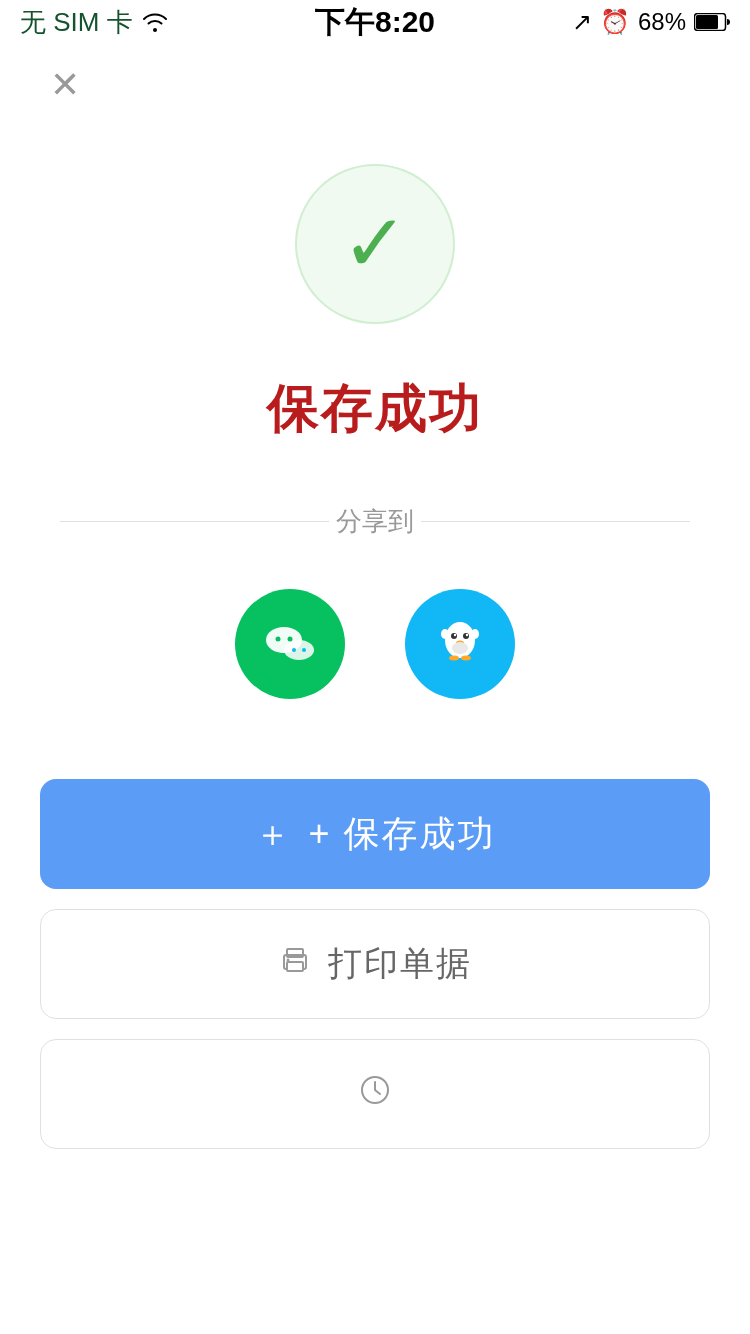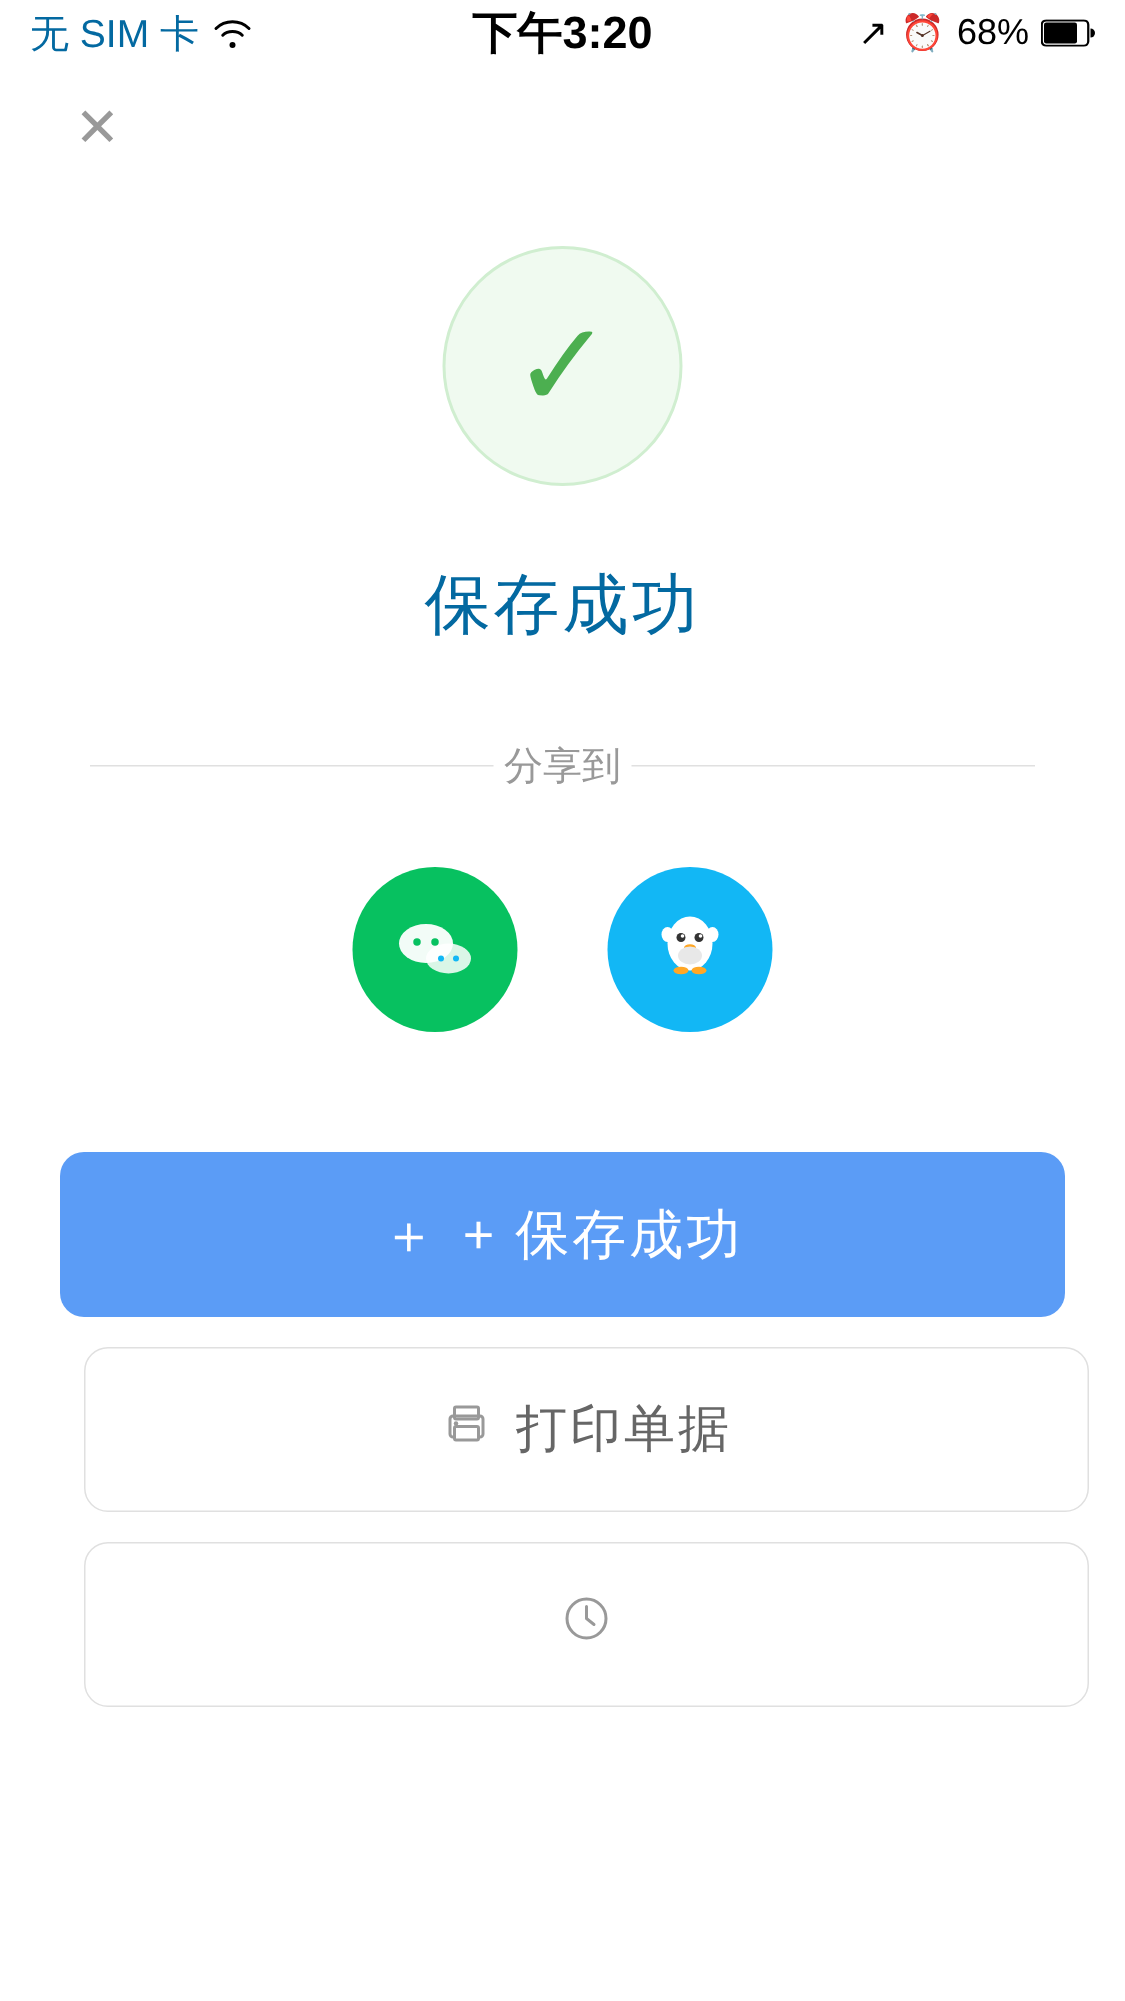"无 SIM 卡" .status-left { color: #0369a1 -> #14532d }
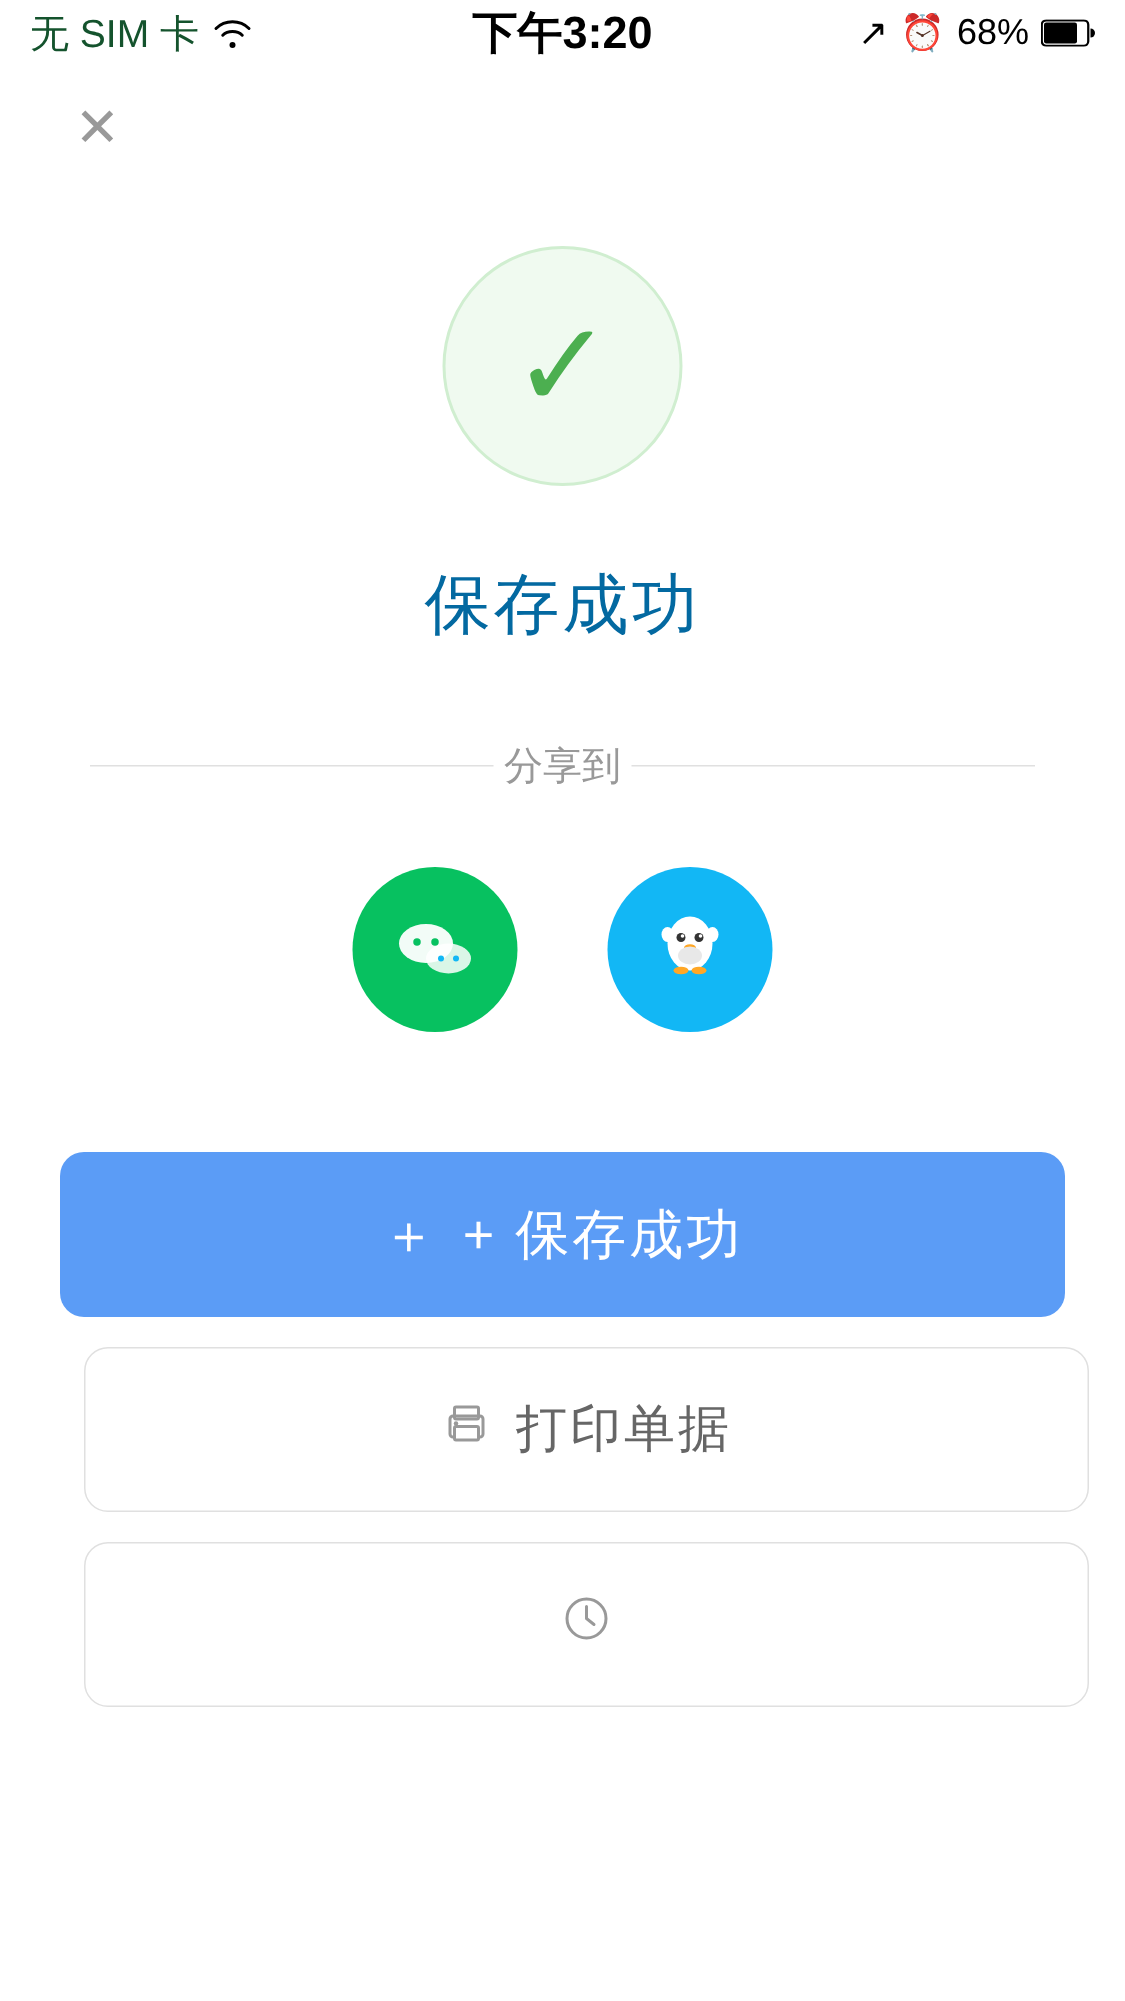"下午3:20" div.status-center { text: 3:20 -> 8:20 }
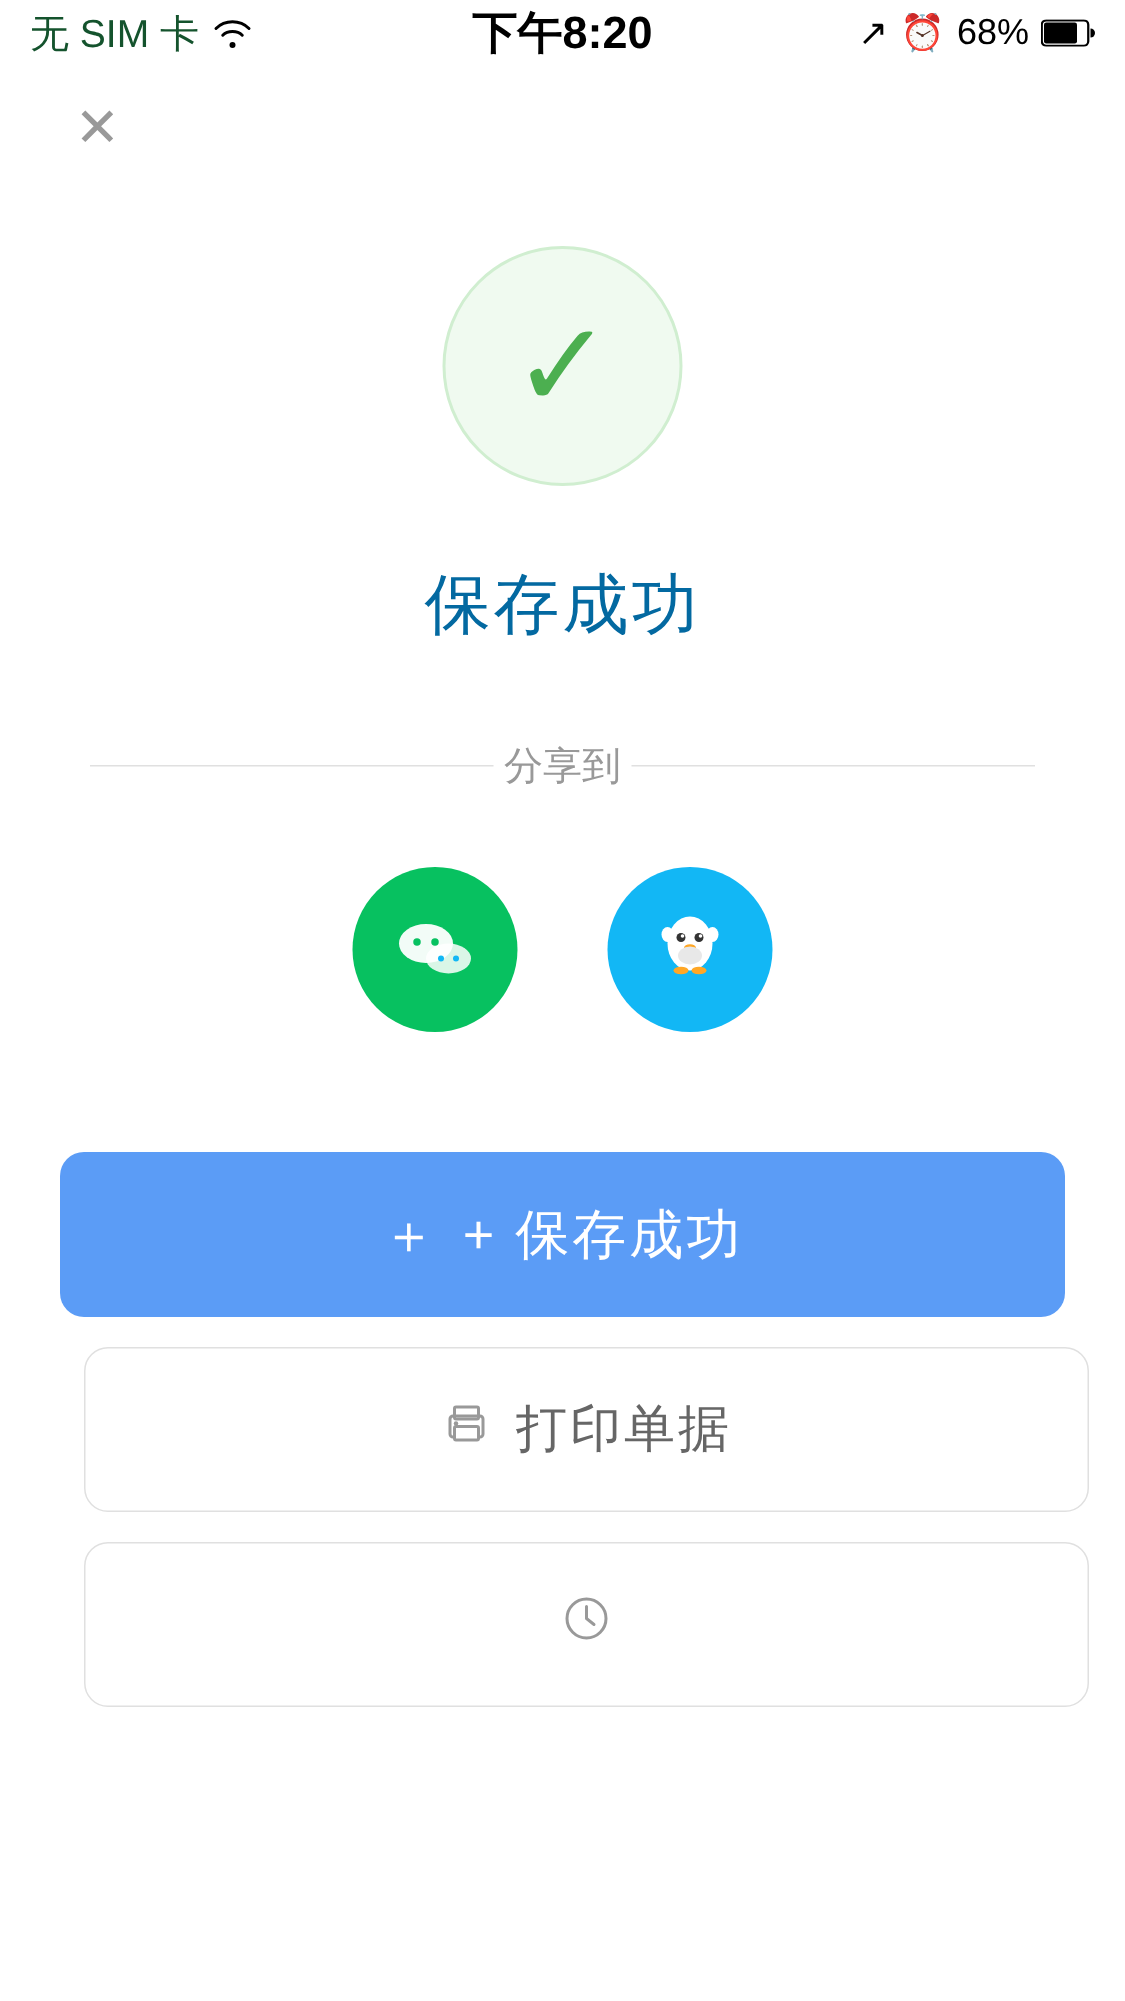"保存成功" .success-title { color: #0369a1 -> #b91c1c; font-size: 44px -> 52px; font-weight: 400 -> 700 }
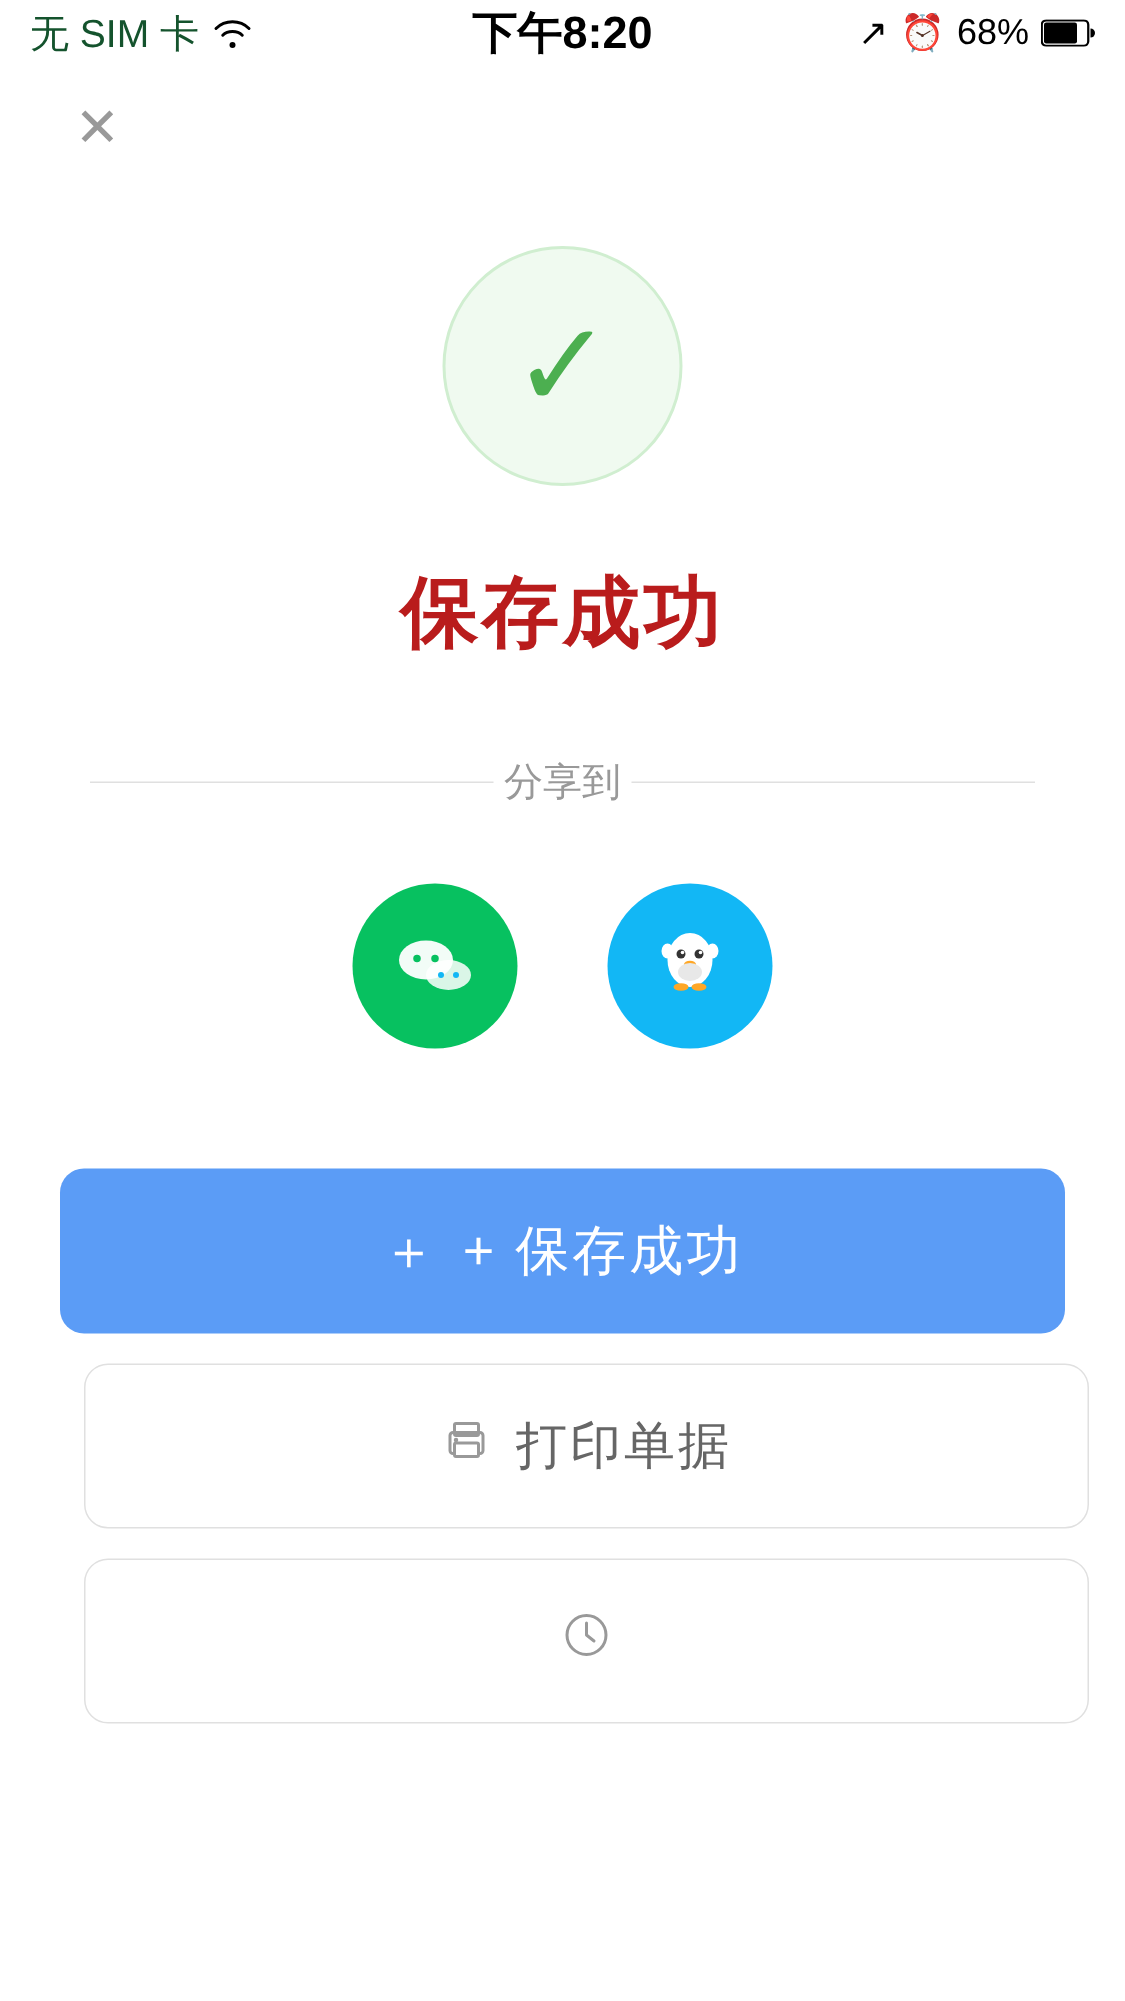"打印单据" .btn-secondary { margin-left: 16px -> none }
